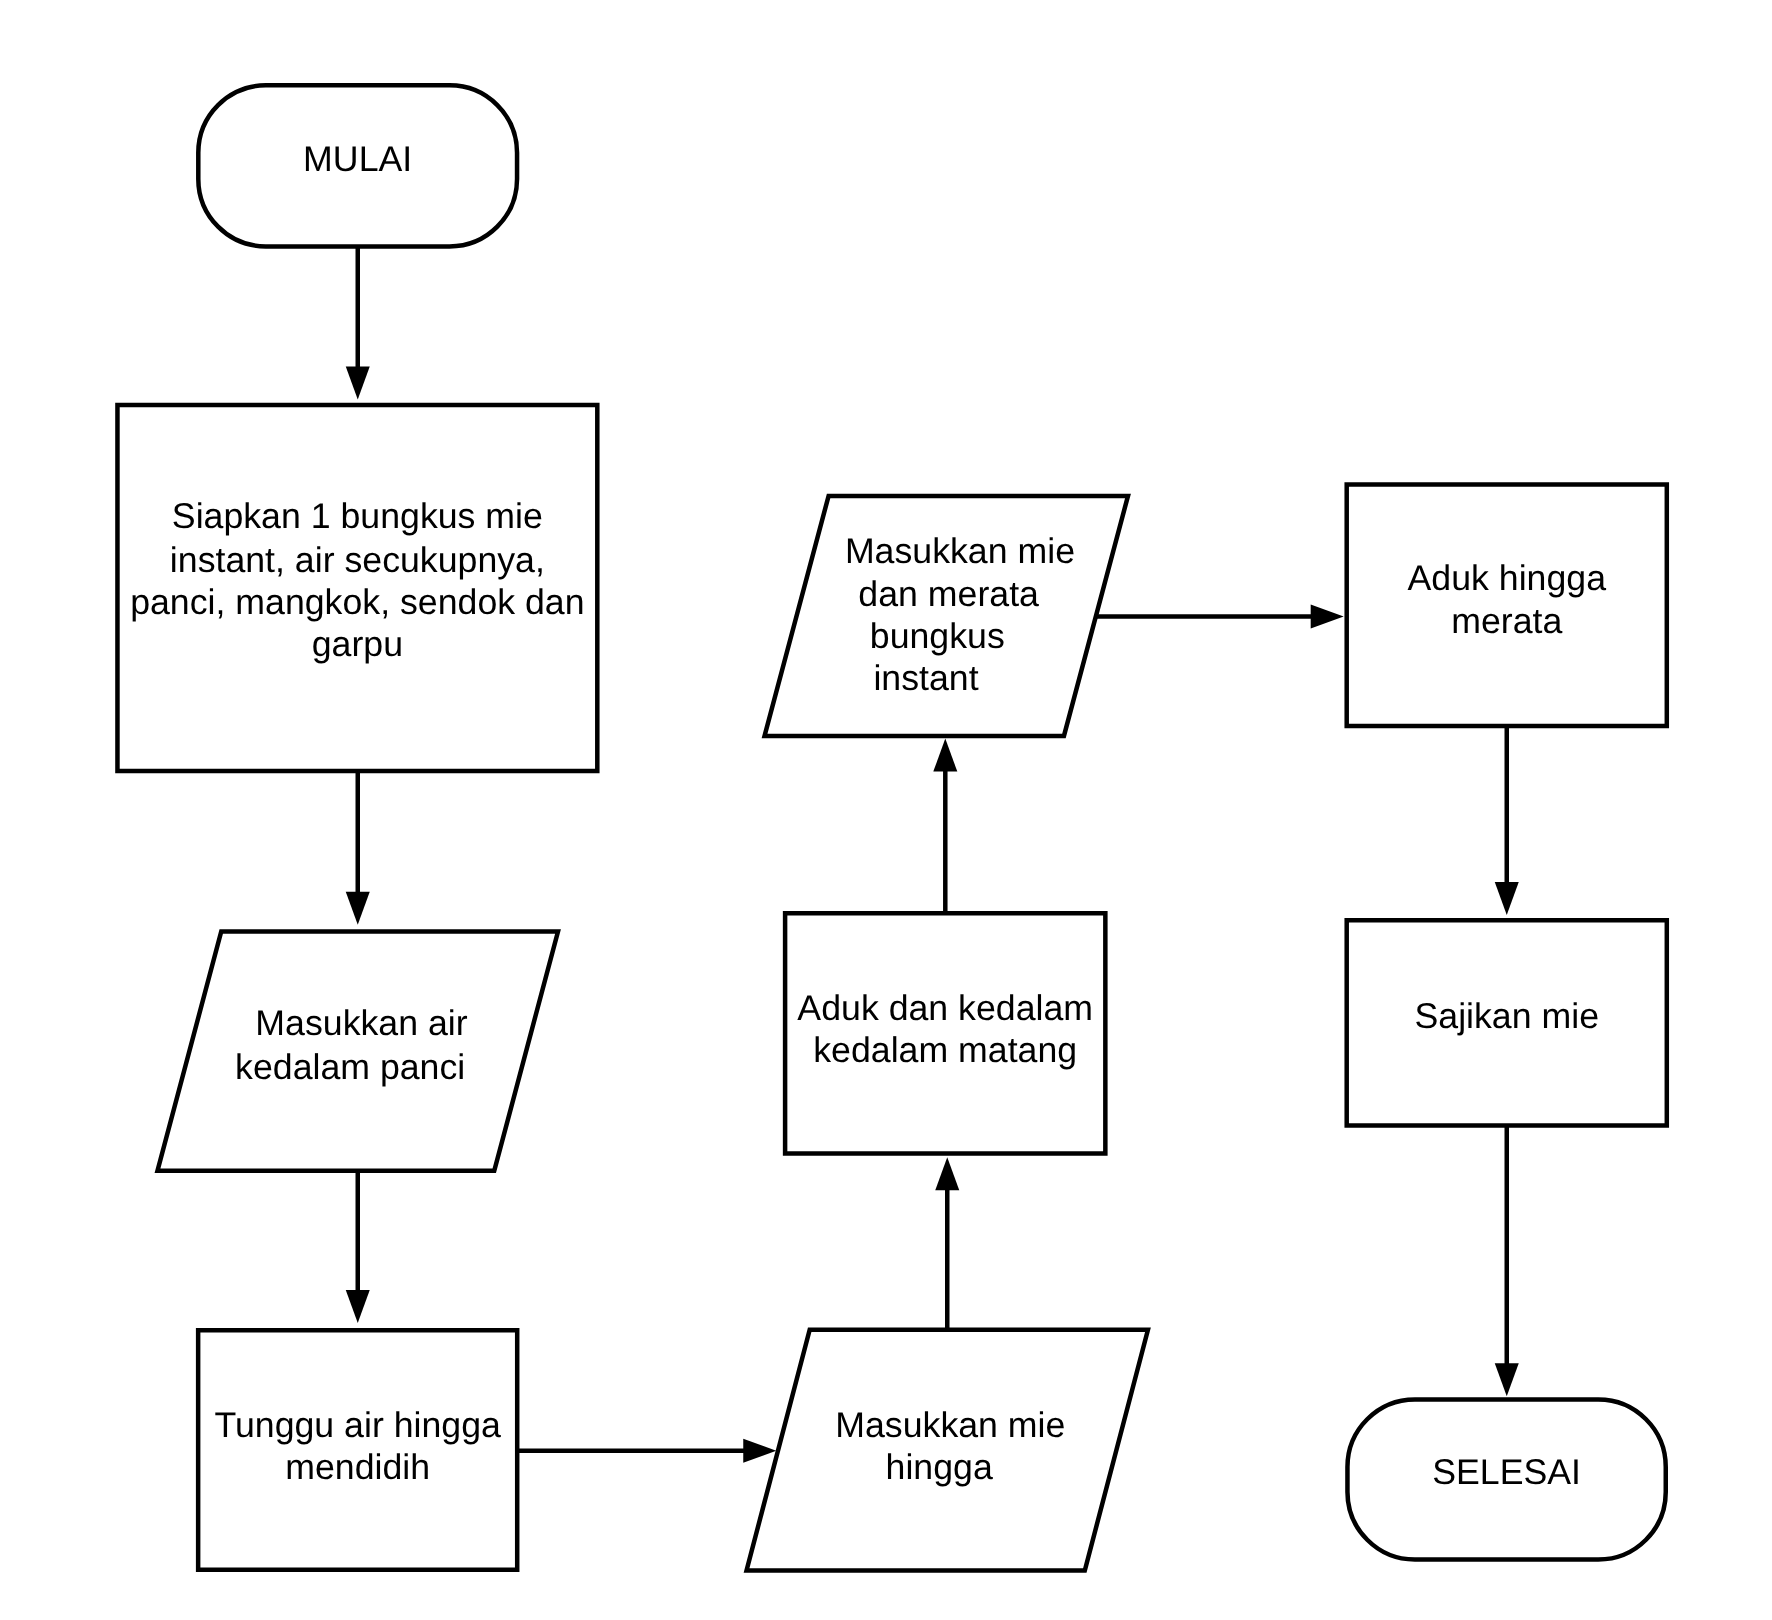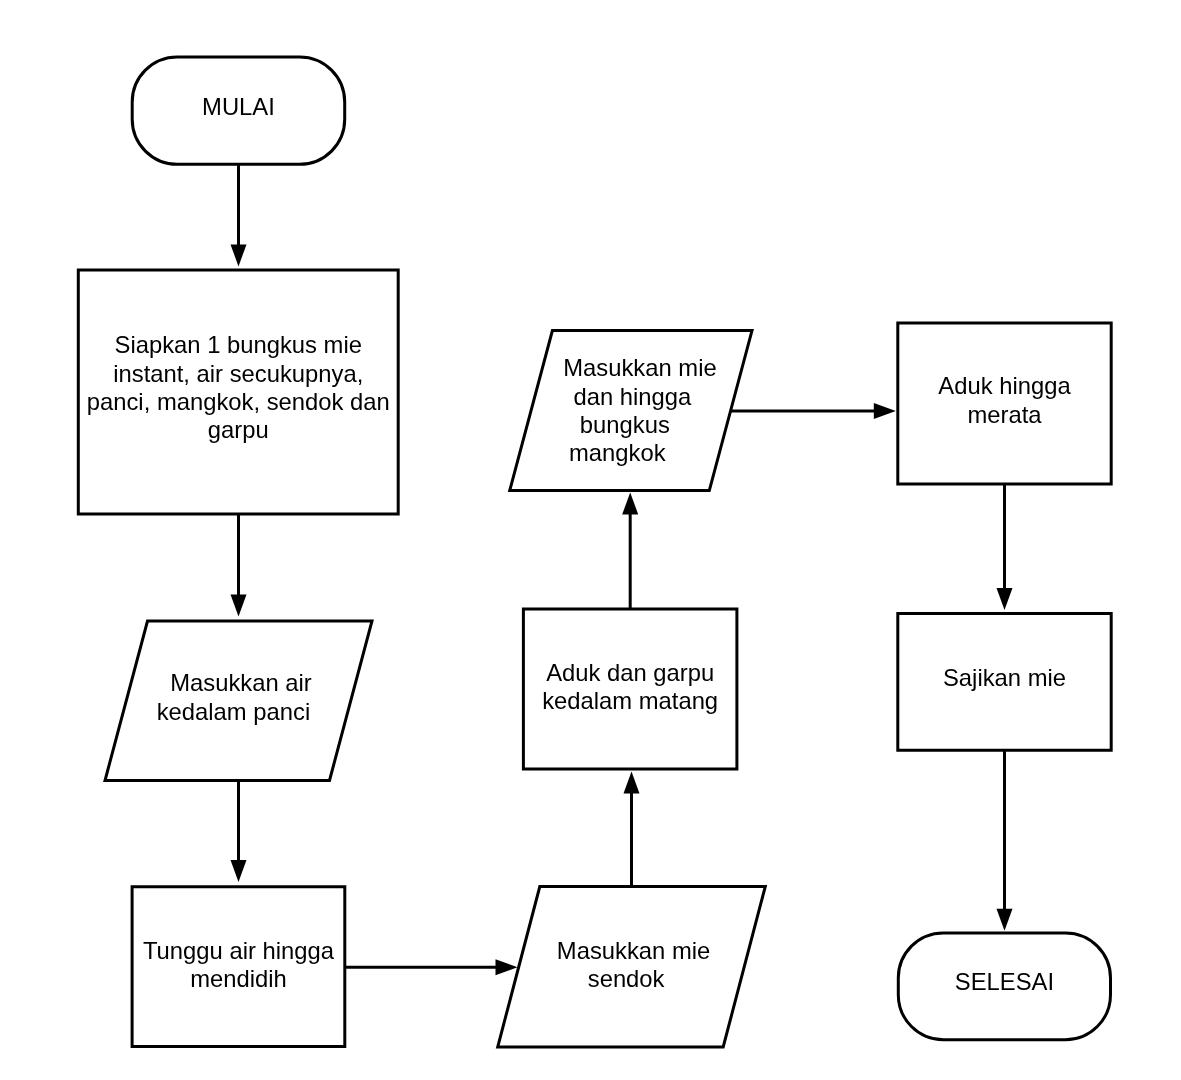"dan hingga" div.tline { text: hingga -> merata }
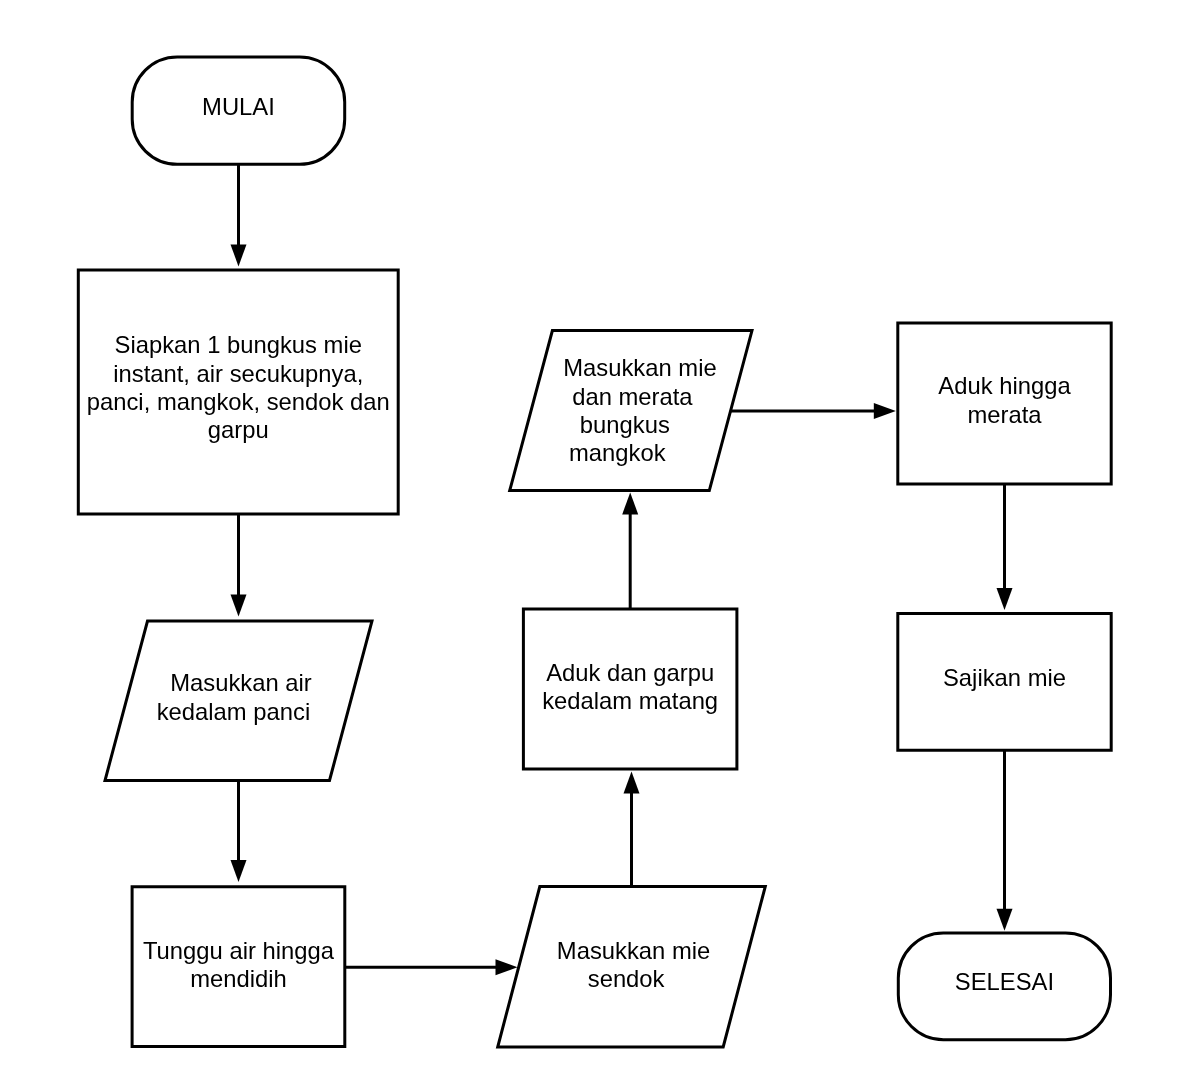"mangkok" div.tline { text: mangkok -> instant }
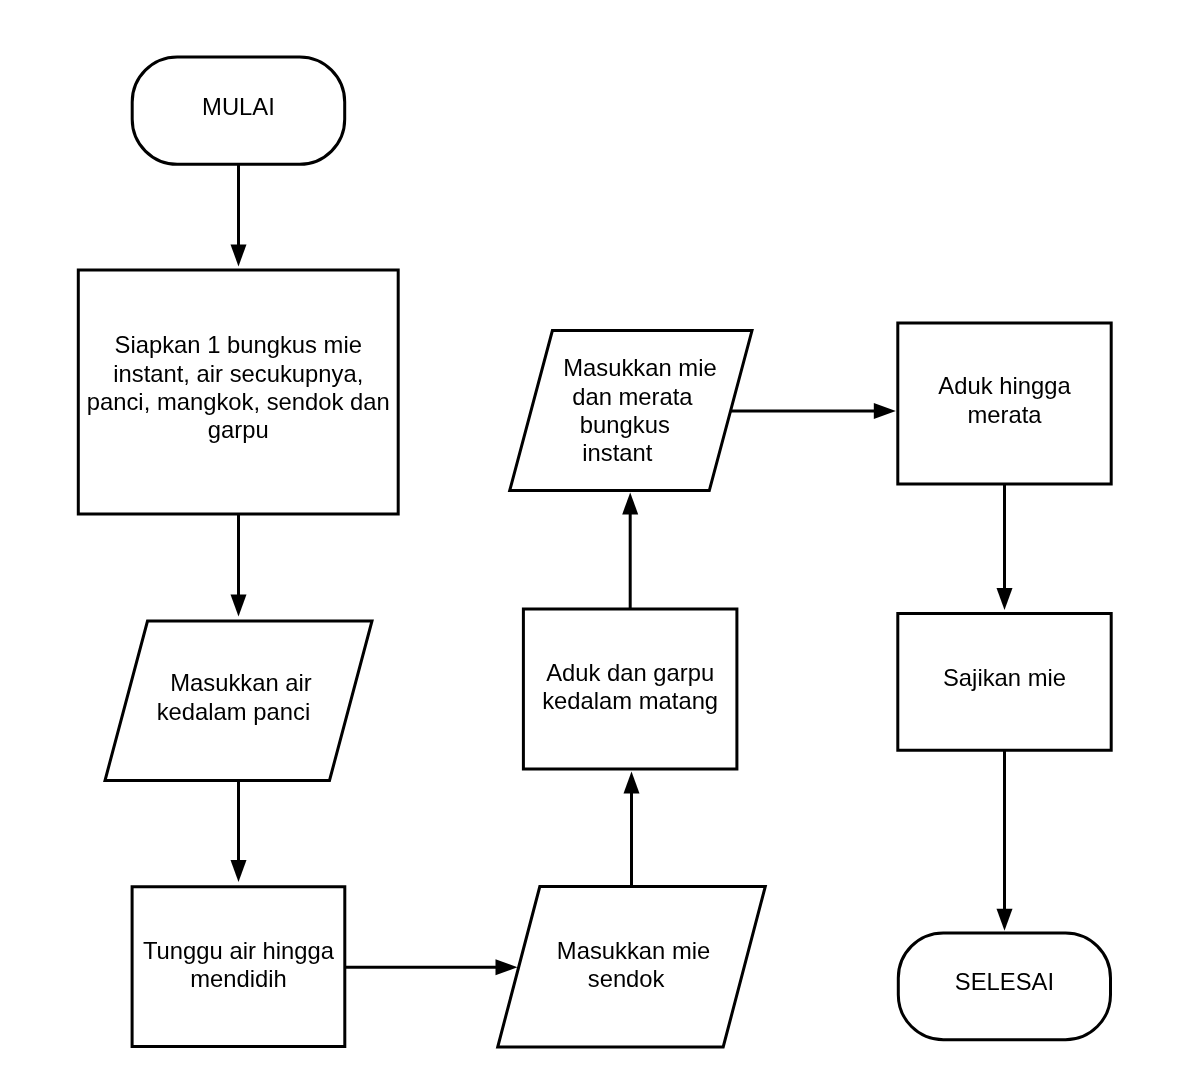"Aduk dan garpu" div.tline { text: garpu -> kedalam }
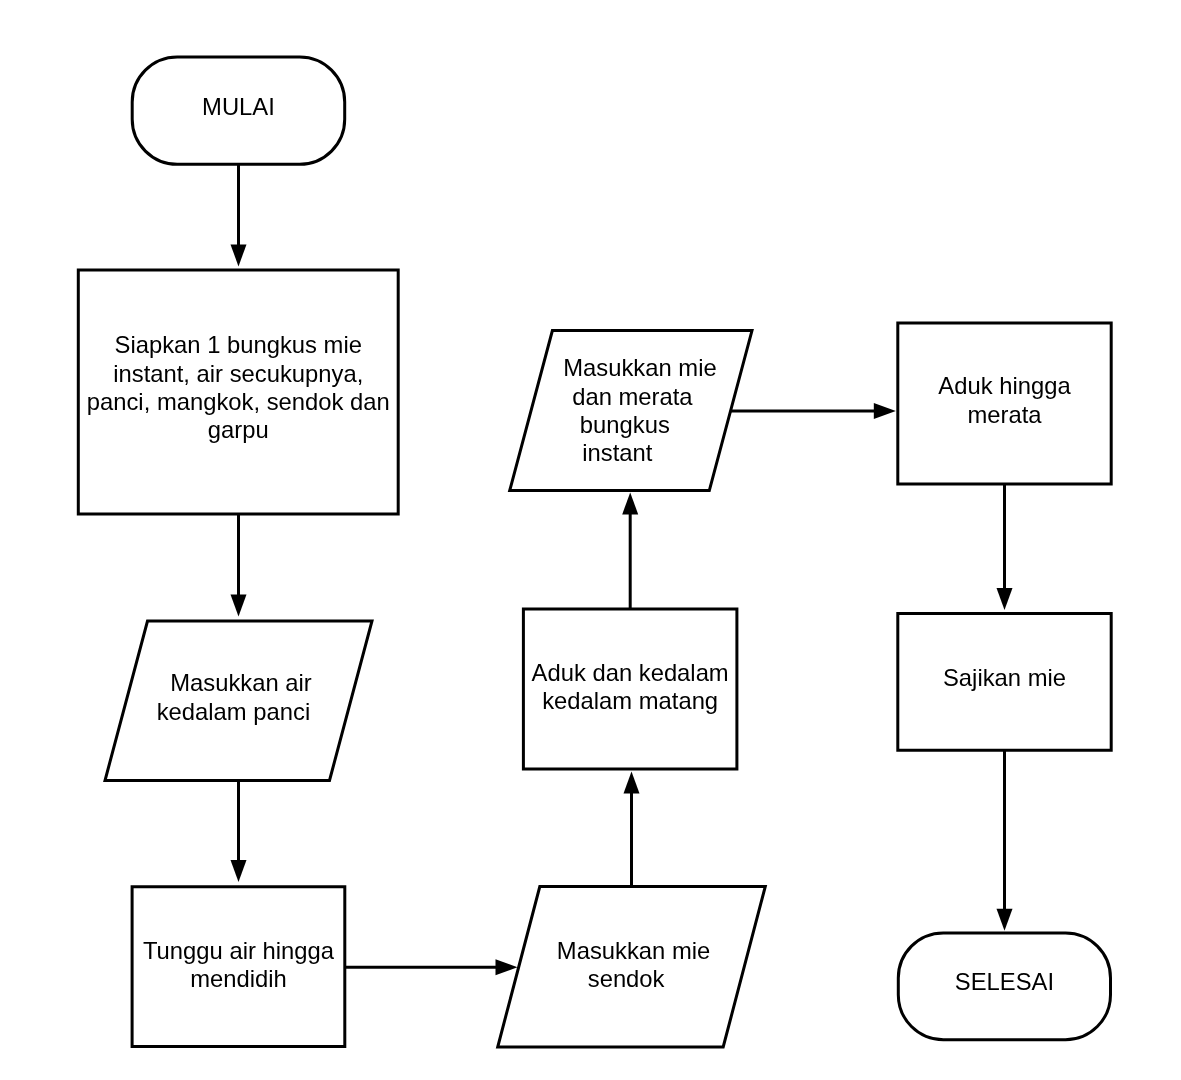"sendok" div.tline { text: sendok -> hingga }
